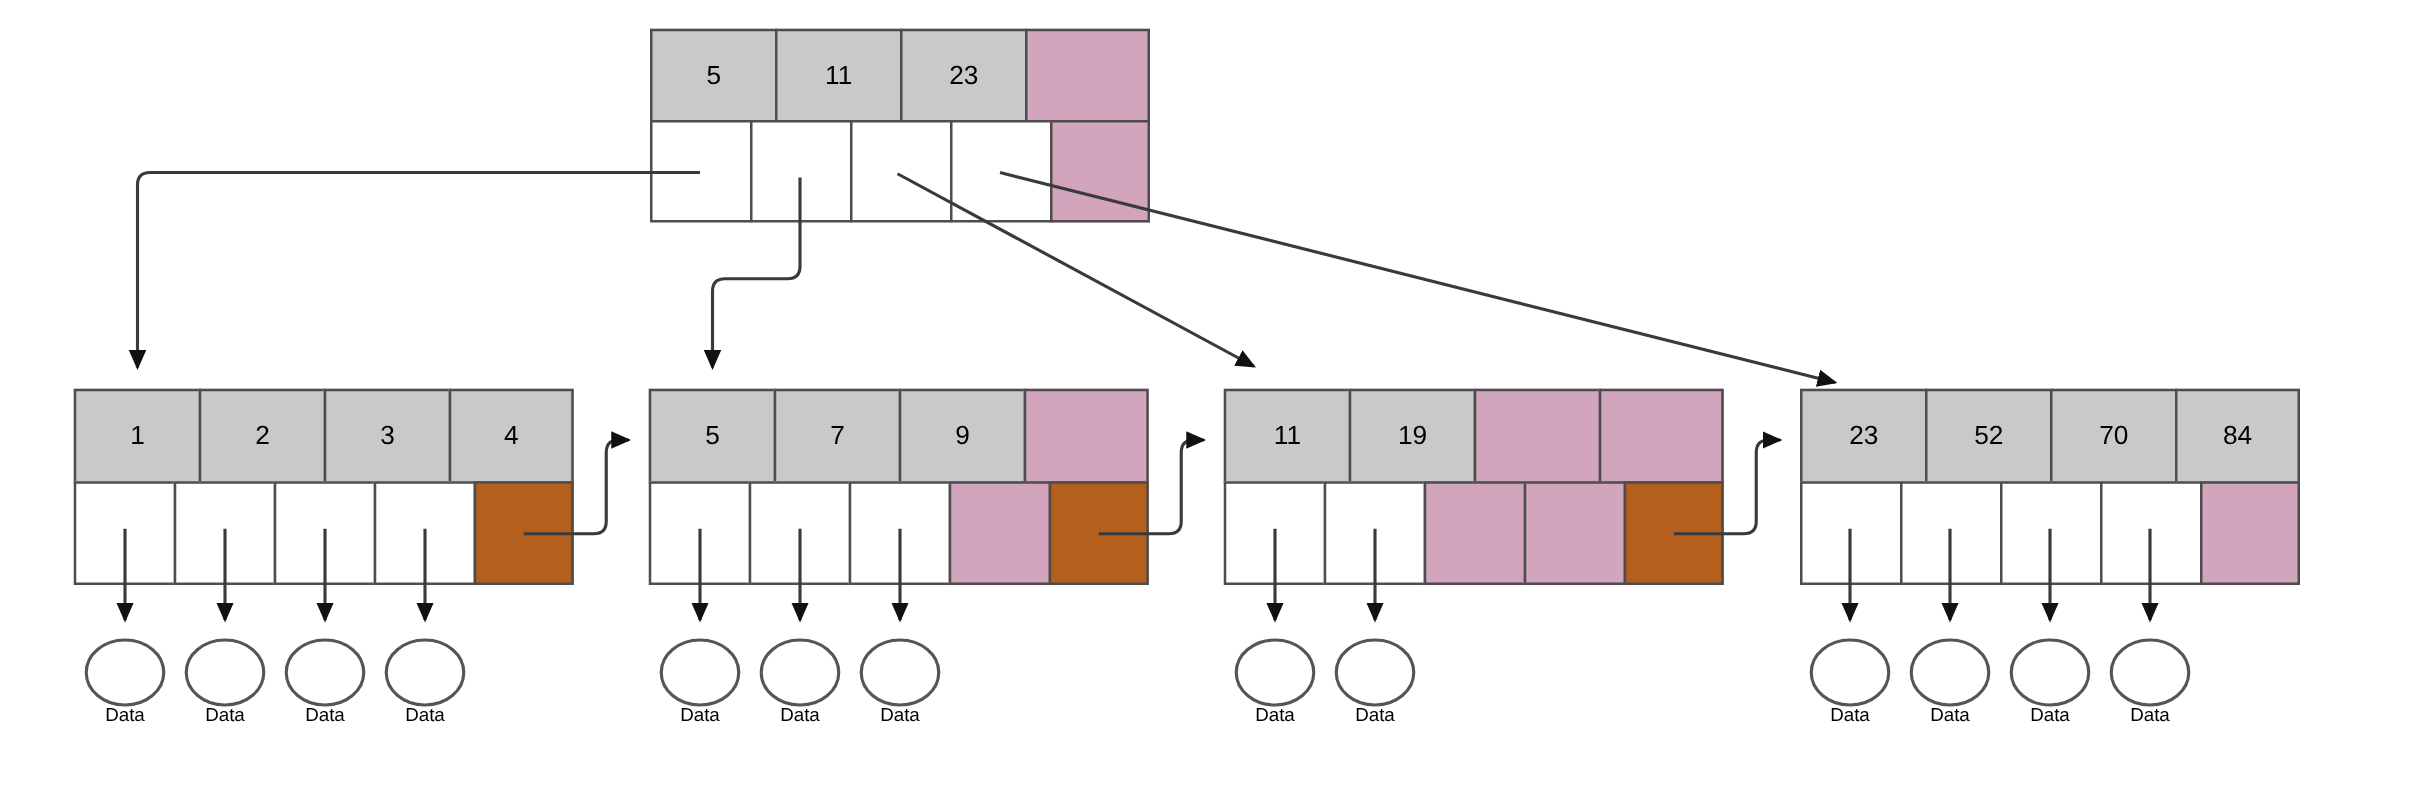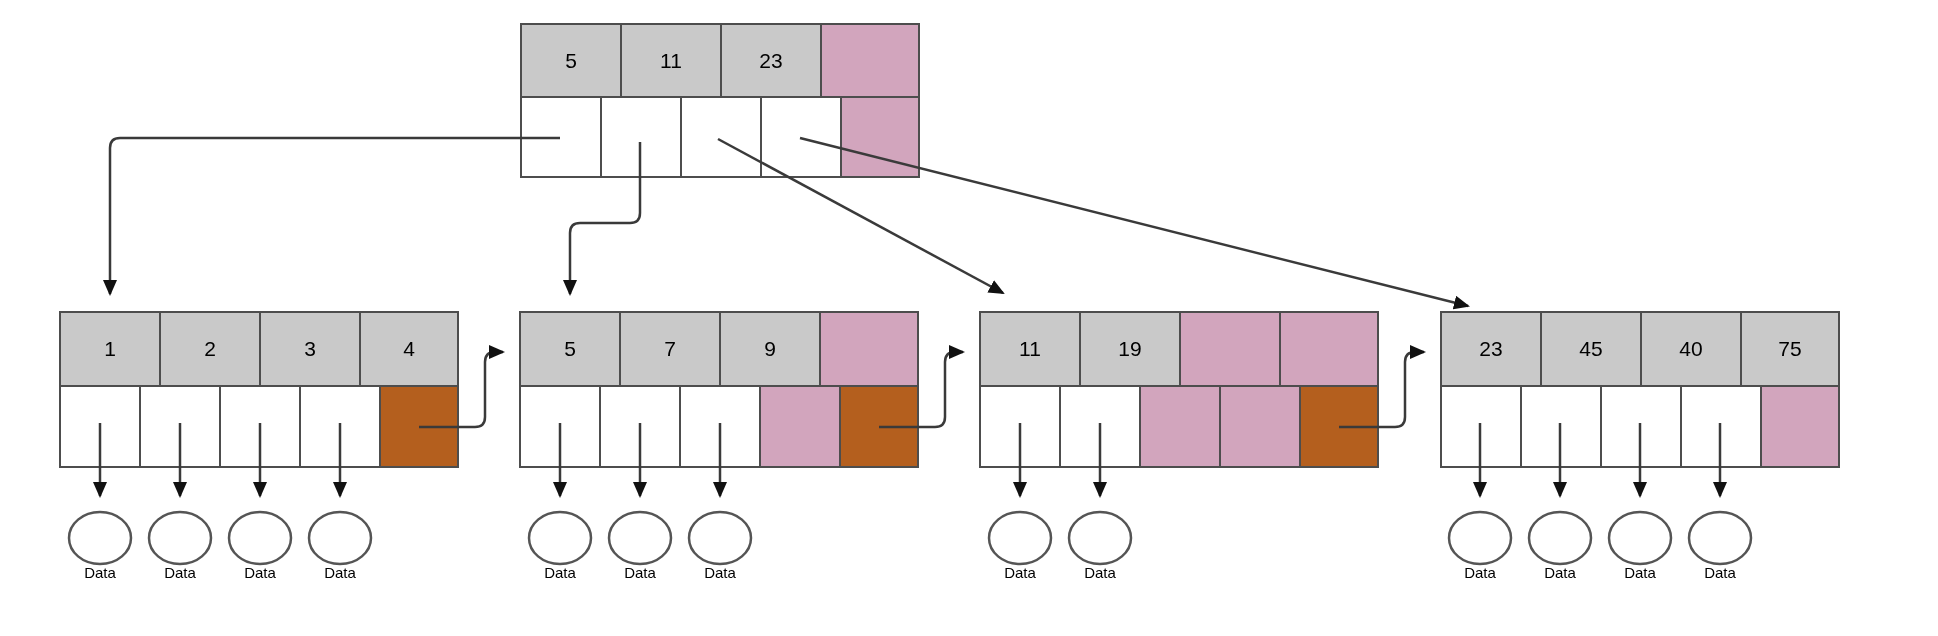"45" div.cell { text: 45 -> 52 }
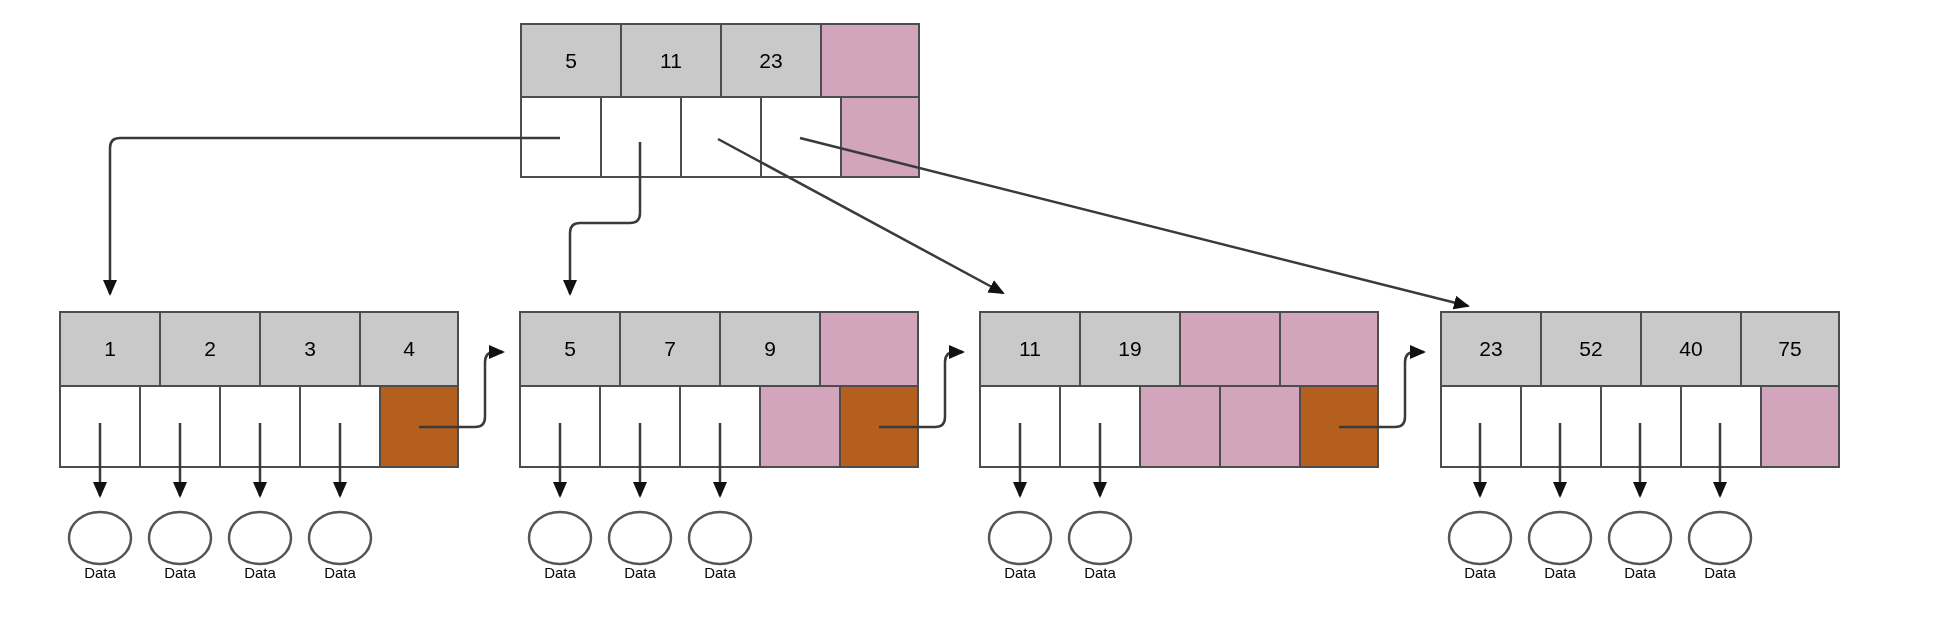"40" div.cell { text: 40 -> 70 }
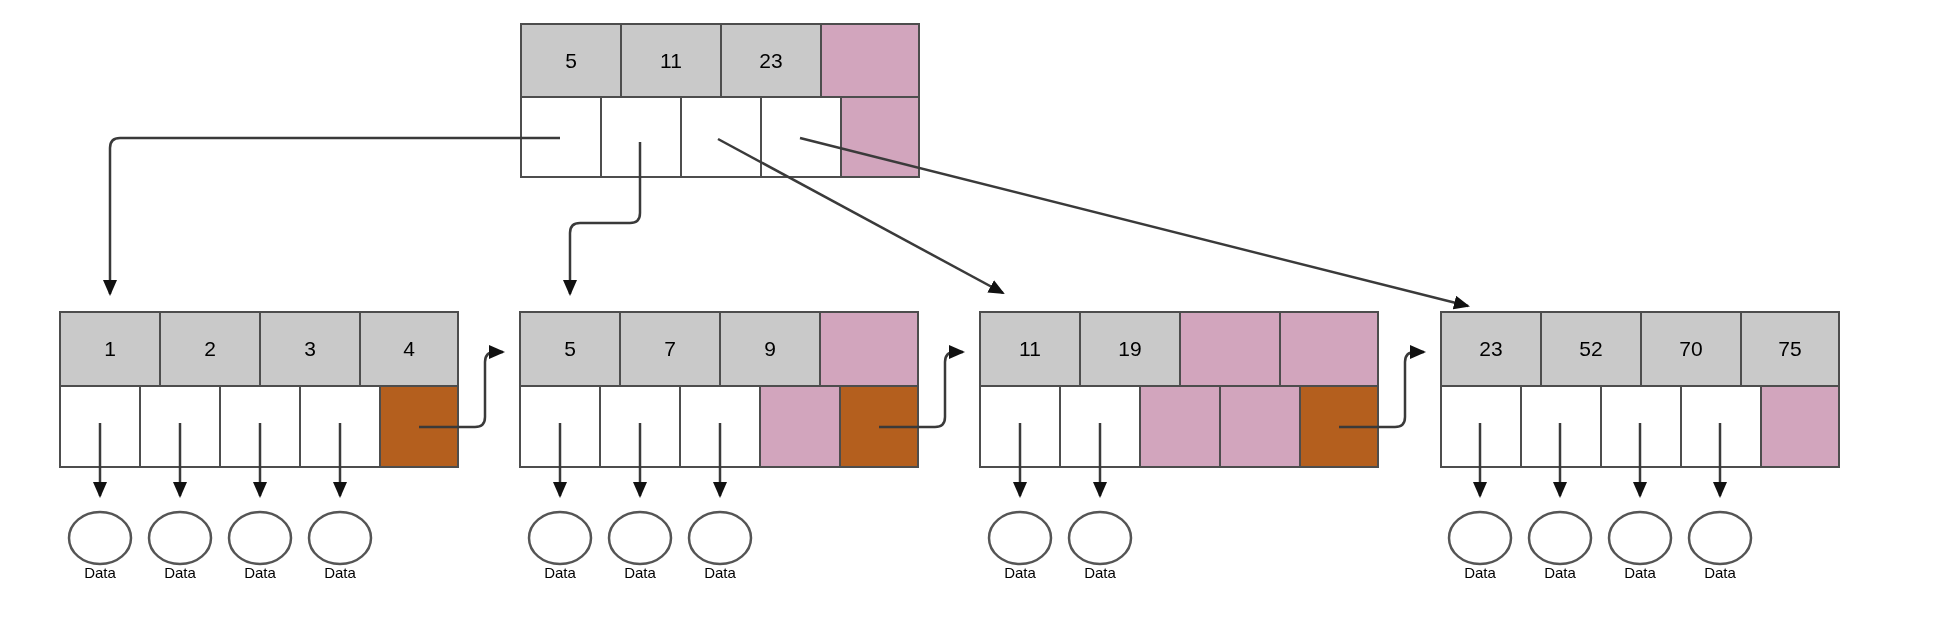"75" div.cell { text: 75 -> 84 }
